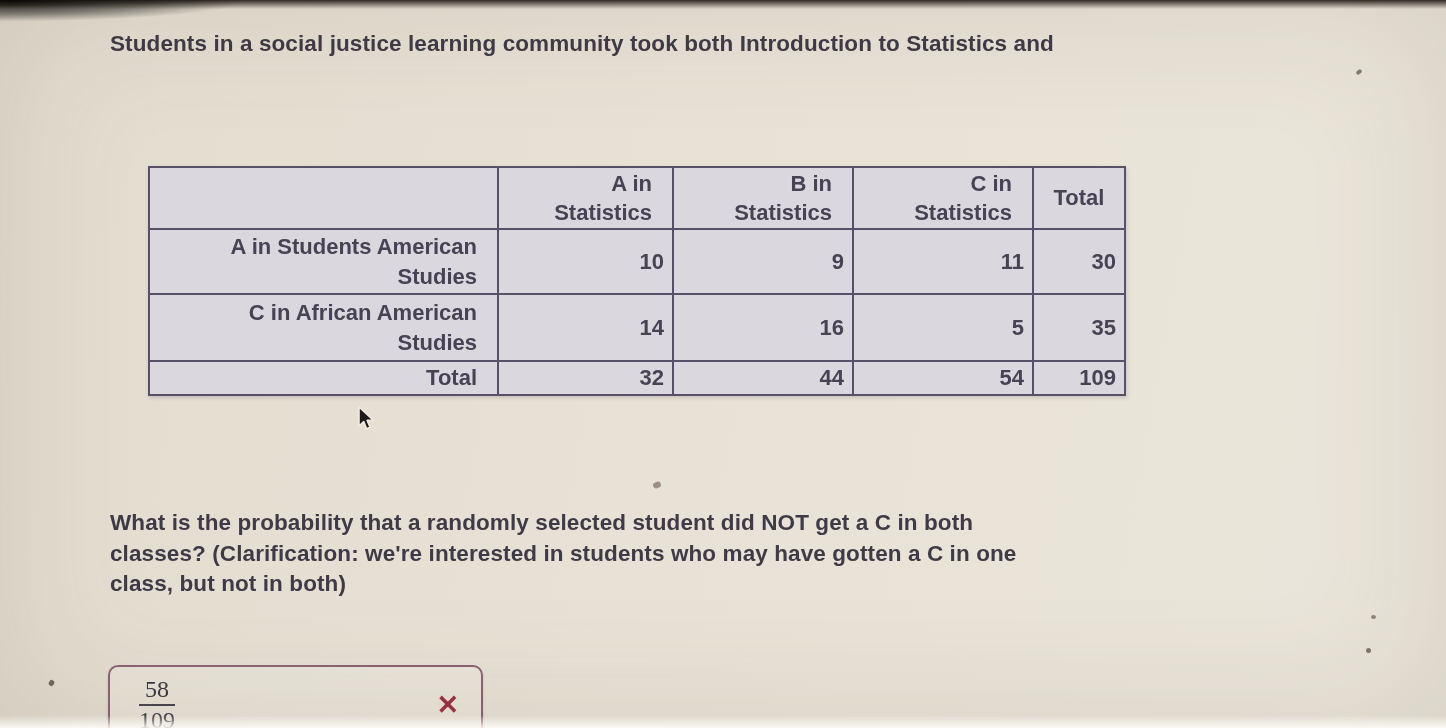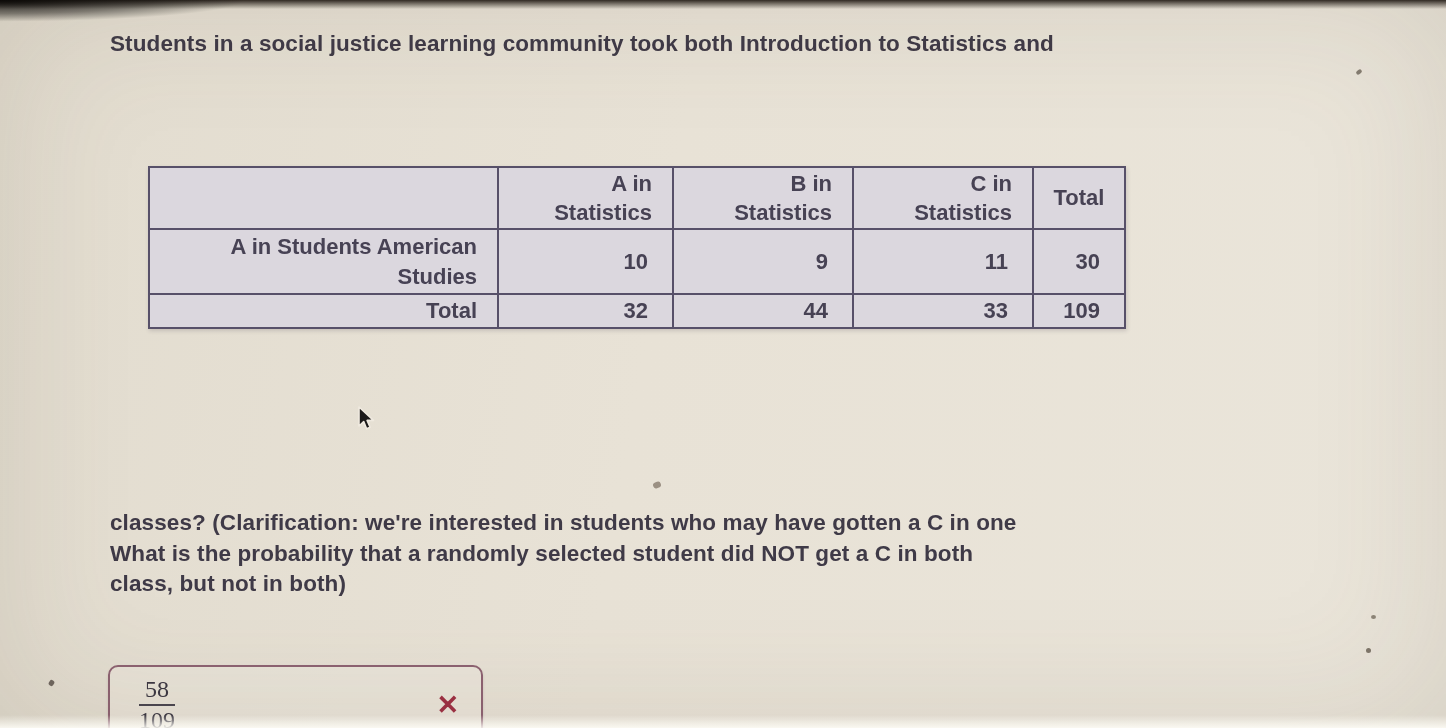"10" table.grades td.num { padding-right: 24px -> 8px }
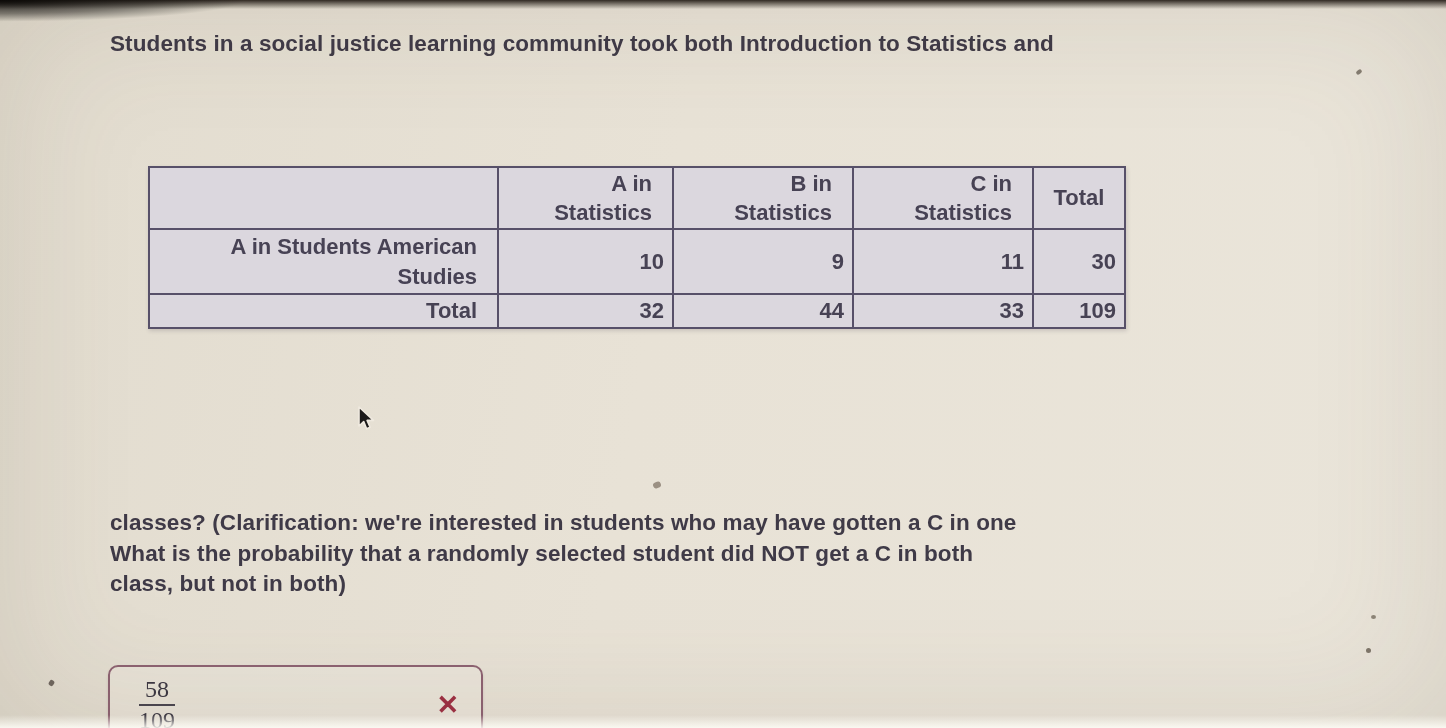"C in African American" tr.r-c { html: none -> <tr> <td>C in African American Studies</td> <td>14</td> <td>16</td> <td>5</td> <td>35</td> </tr> }
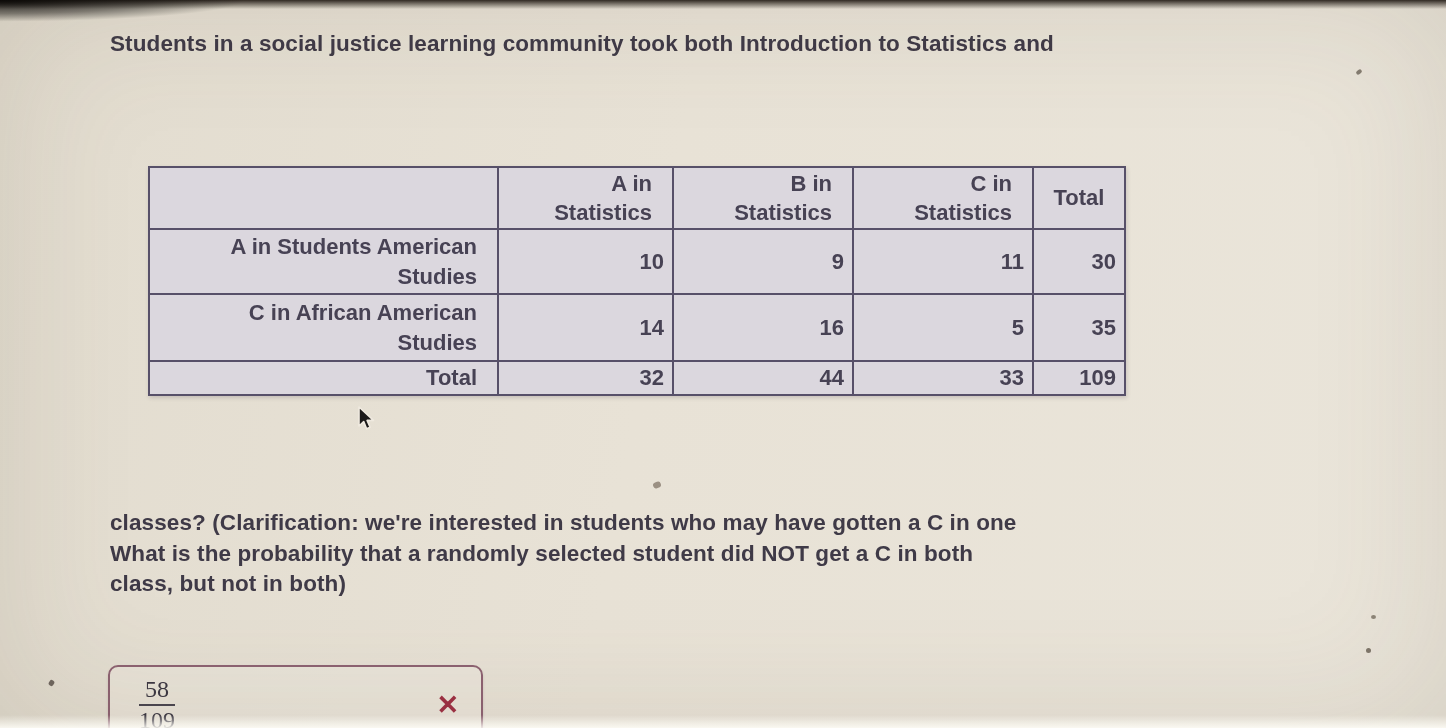"33" td.num { text: 33 -> 54 }
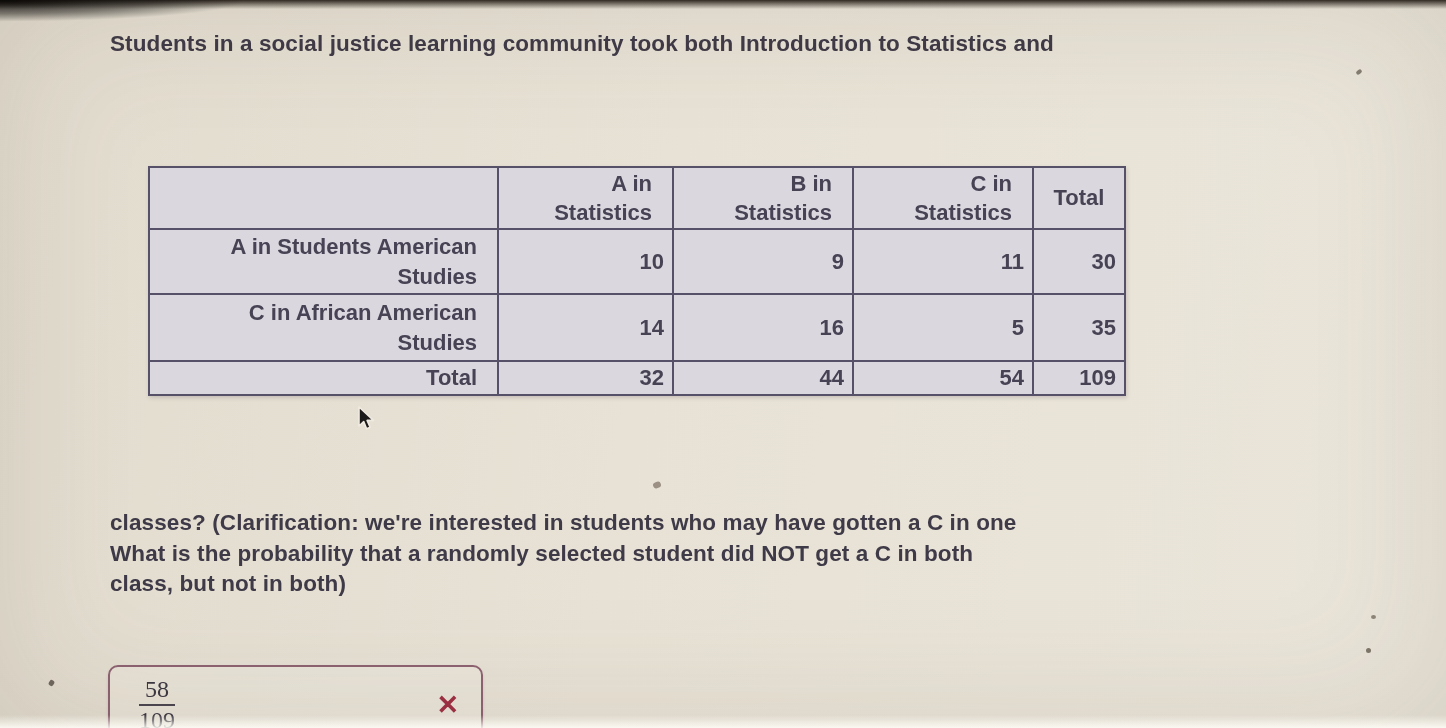"classes? (Clarification: we're" div.text-line { order: before "What is the probability that" -> after "What is the probability that" }
